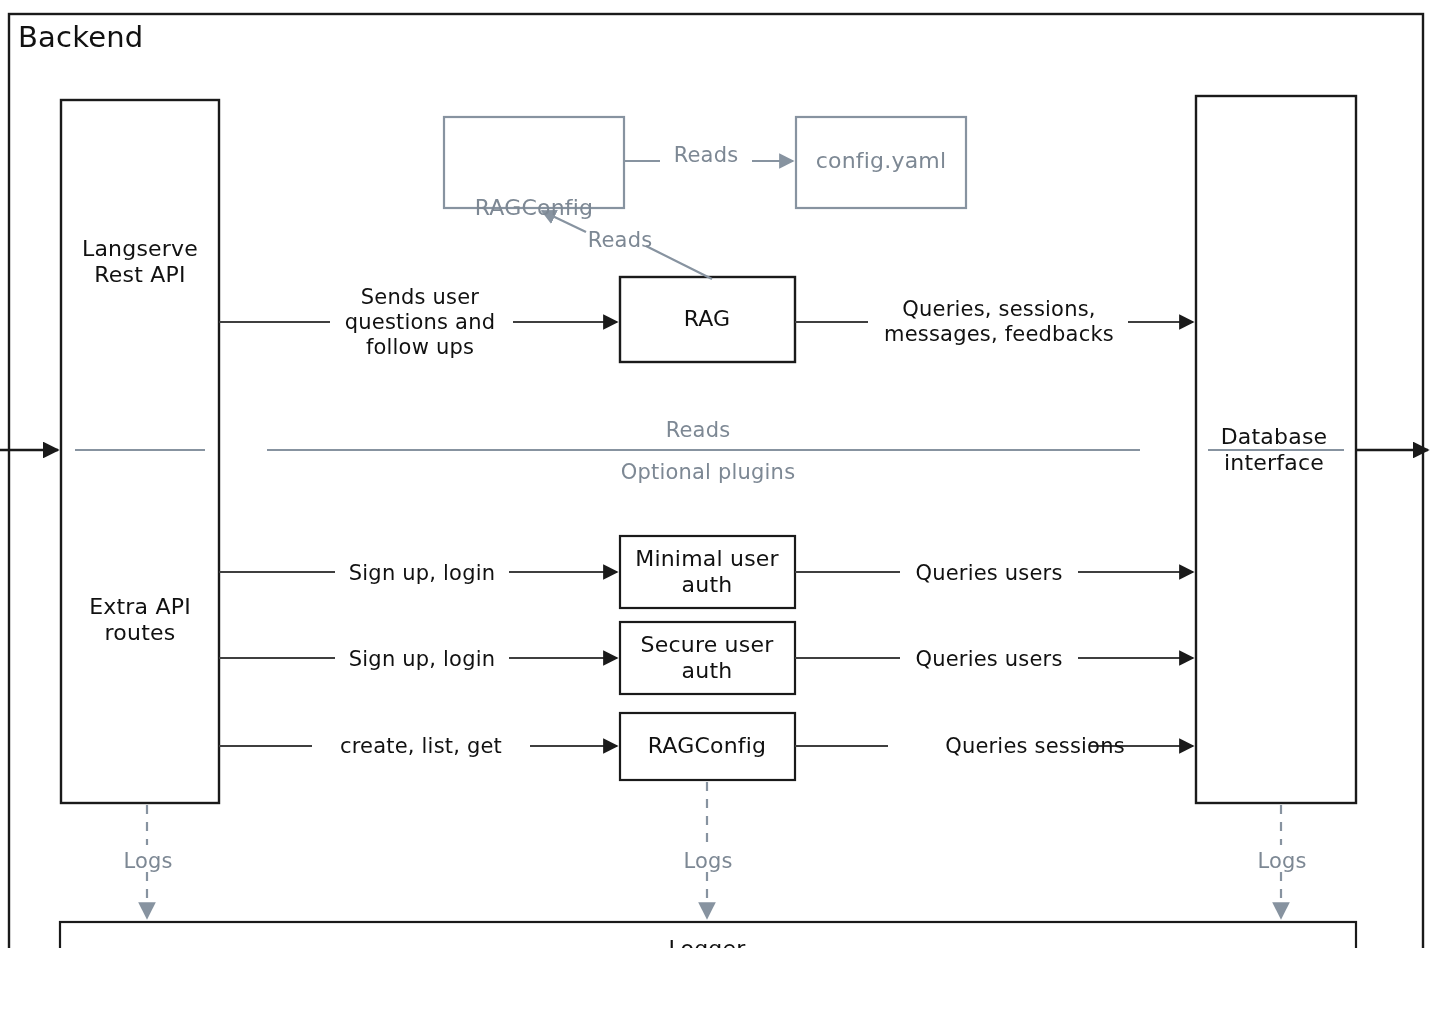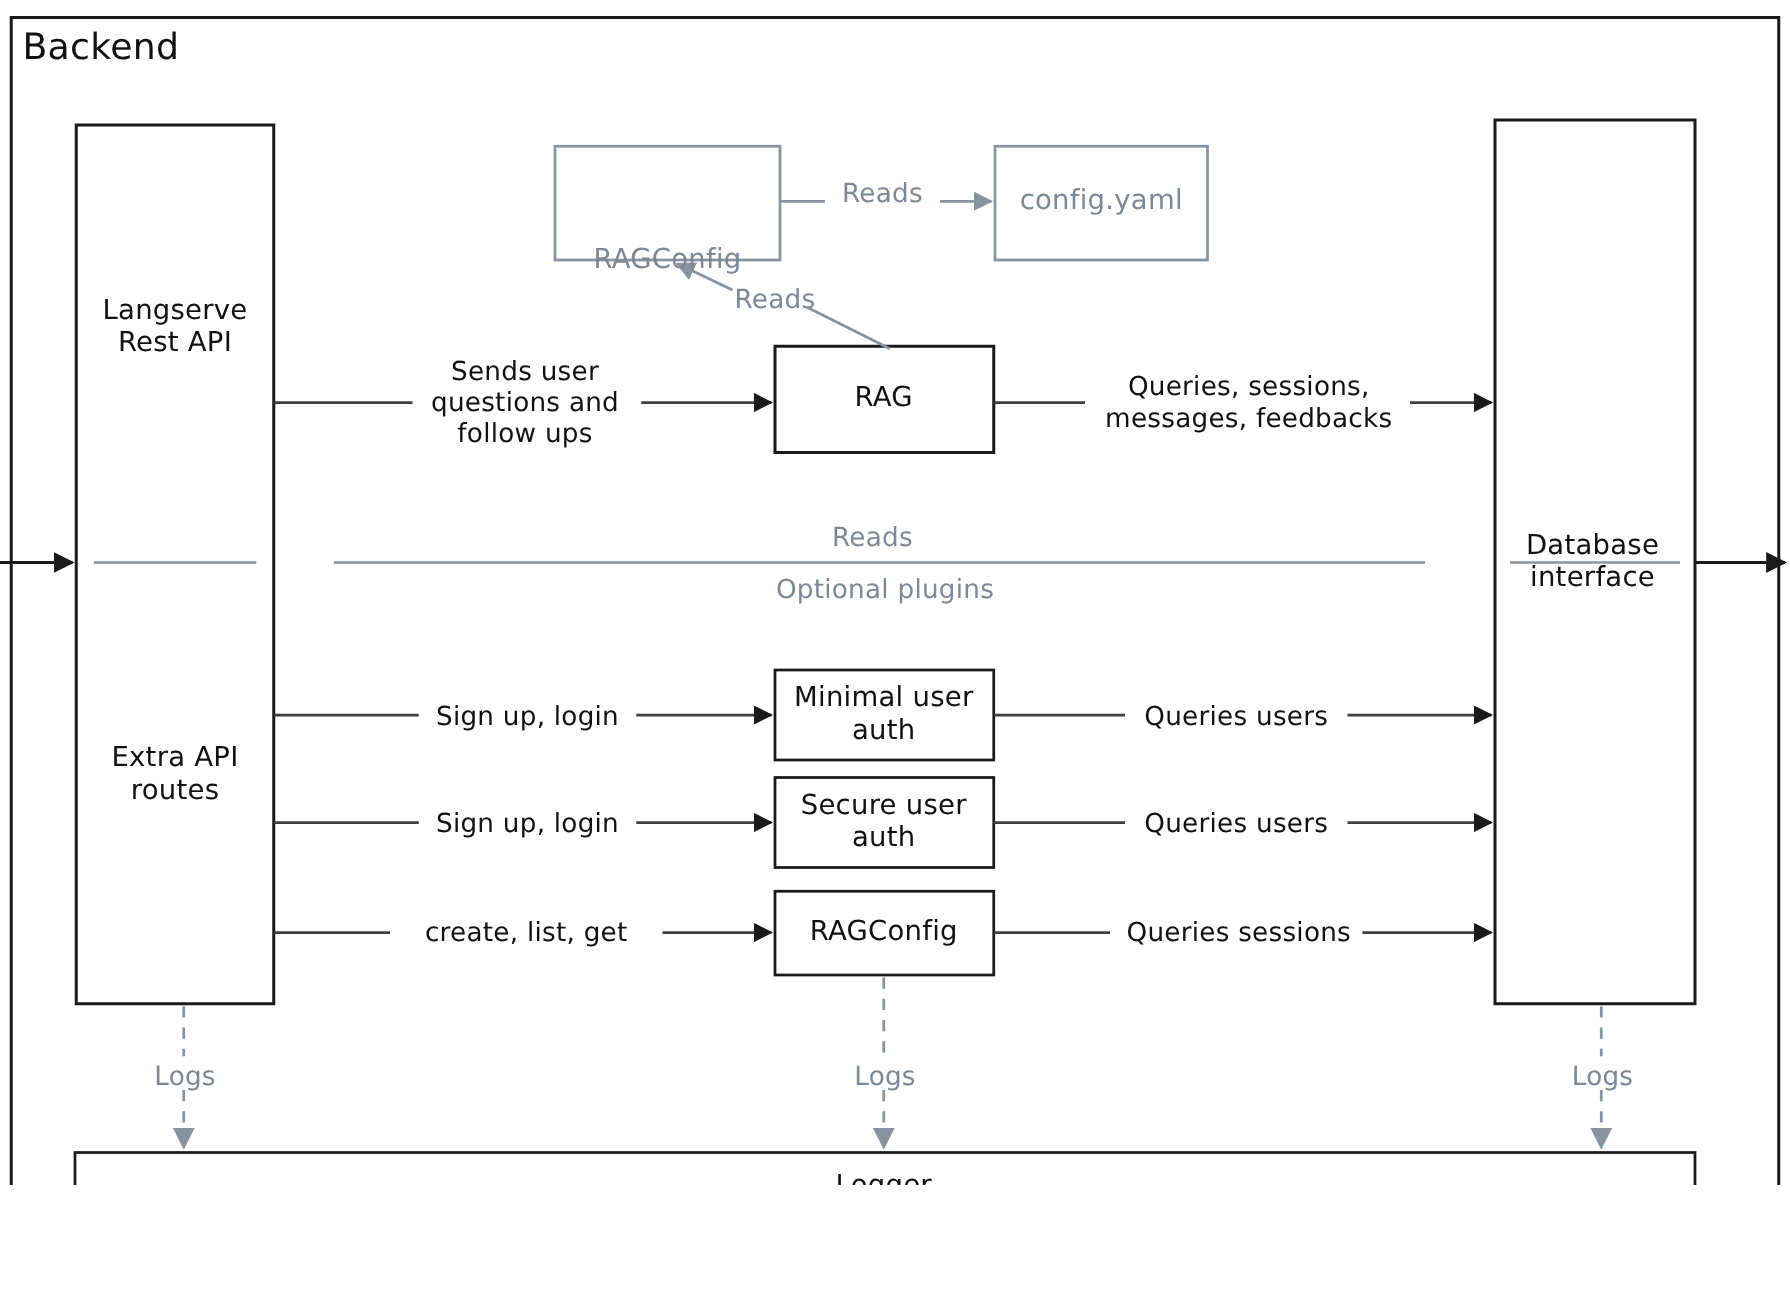"Queries sessions" div.lbl { left: 991px -> 1035px }
